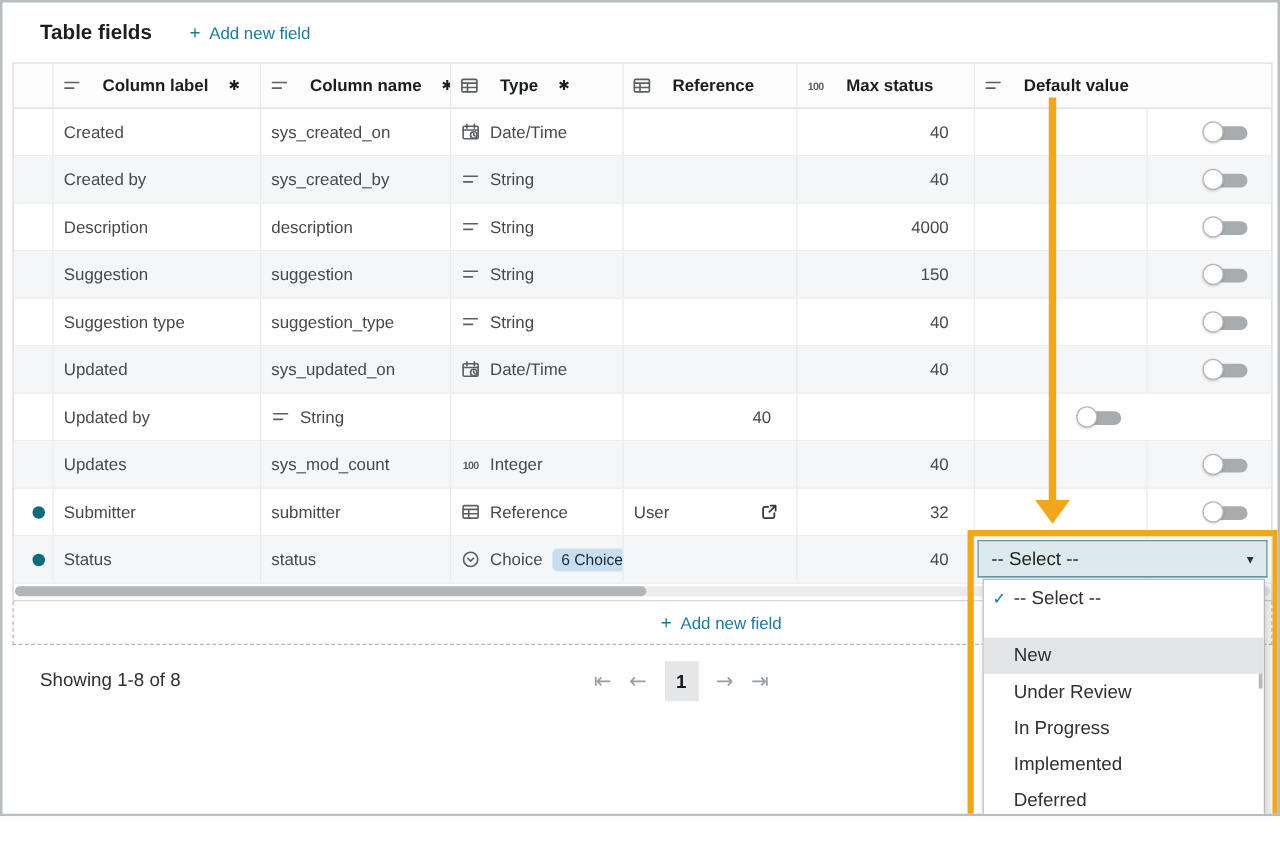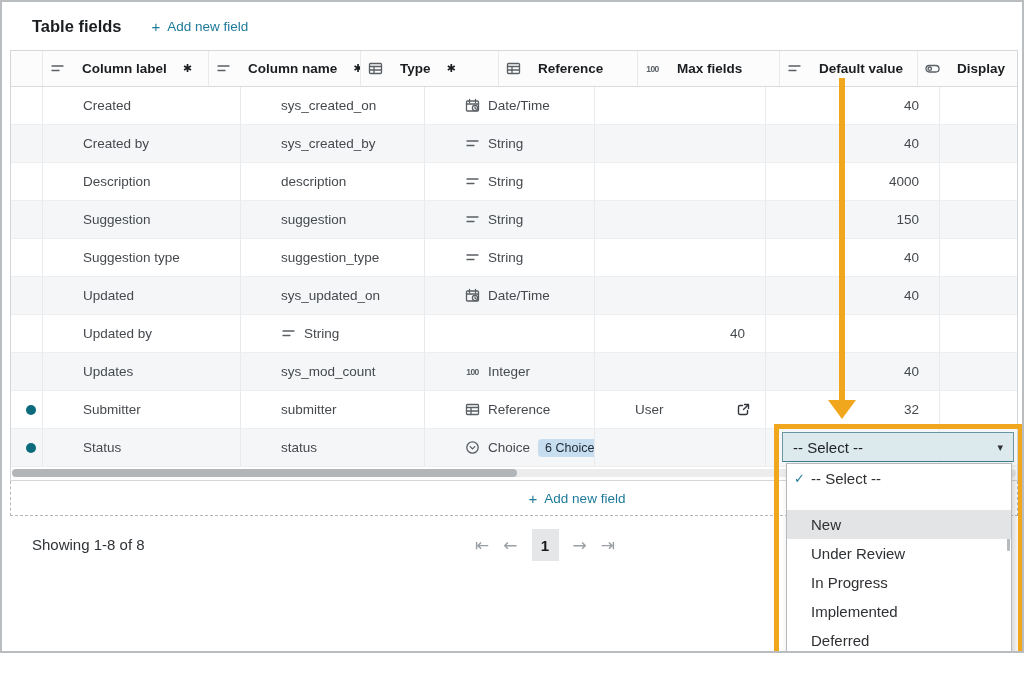"Max fields" span { text: fields -> status }
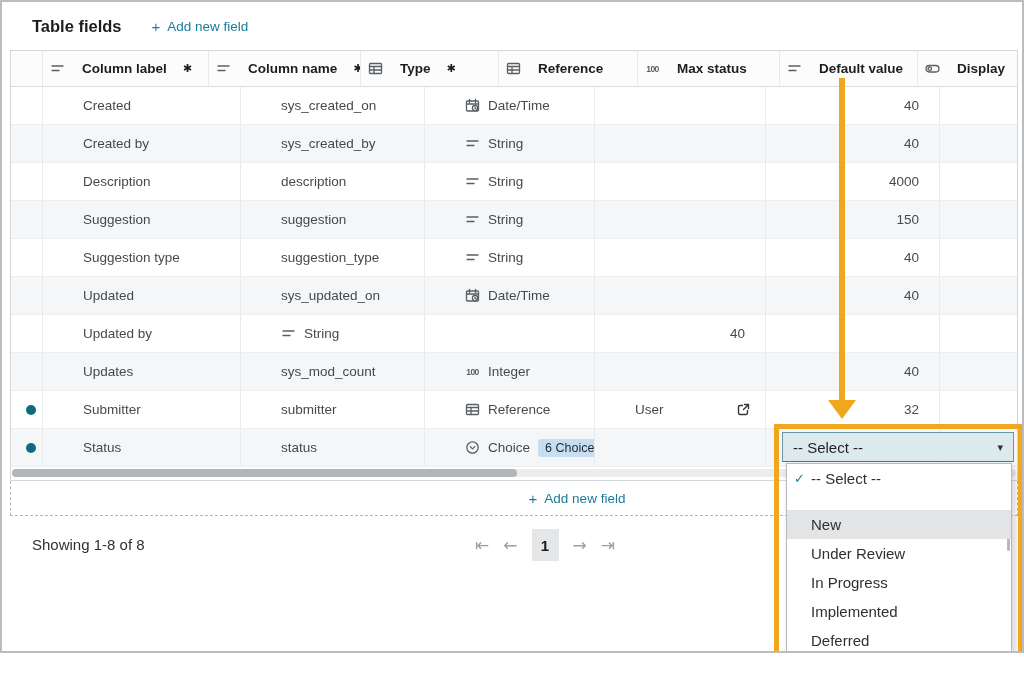"Display" div.hcell { html: <div> <span> <svg> <rect></rect> <circle></circle> </svg> </span> <span>Display</span> </div> -> none }
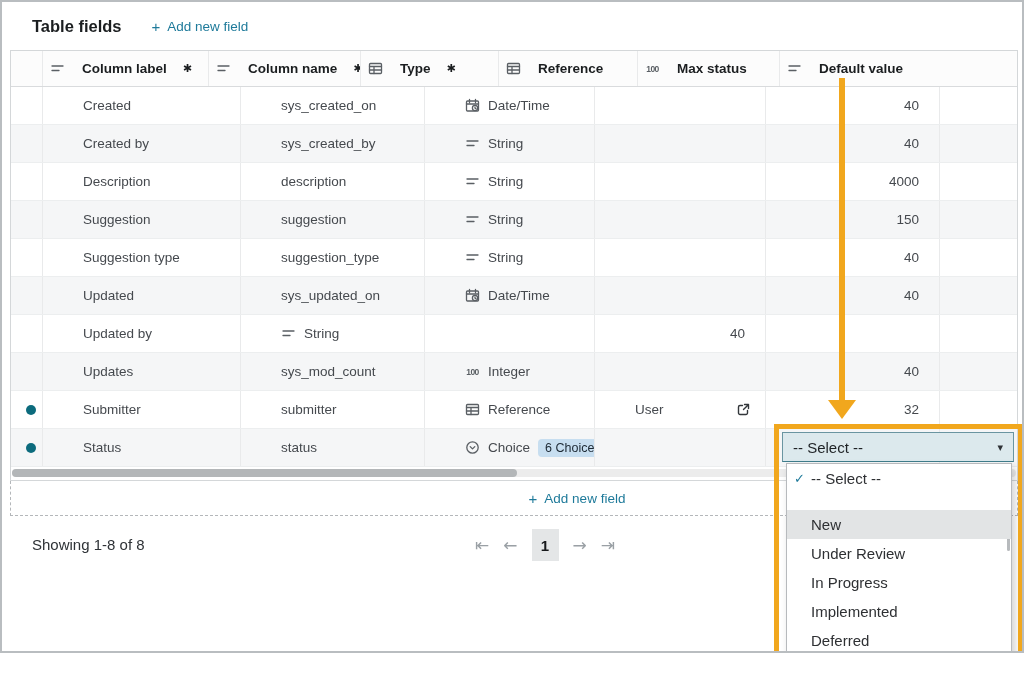"Created" .row { gap: 32px -> none }
